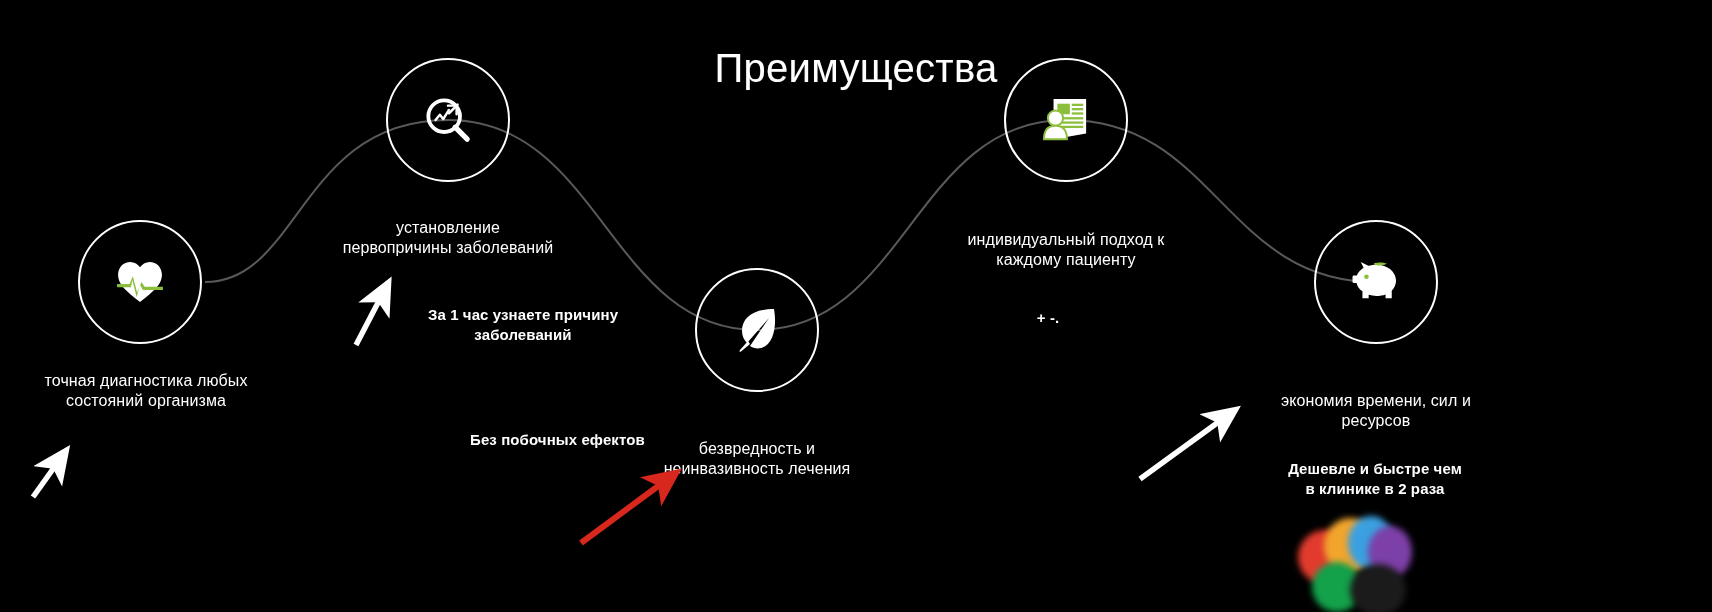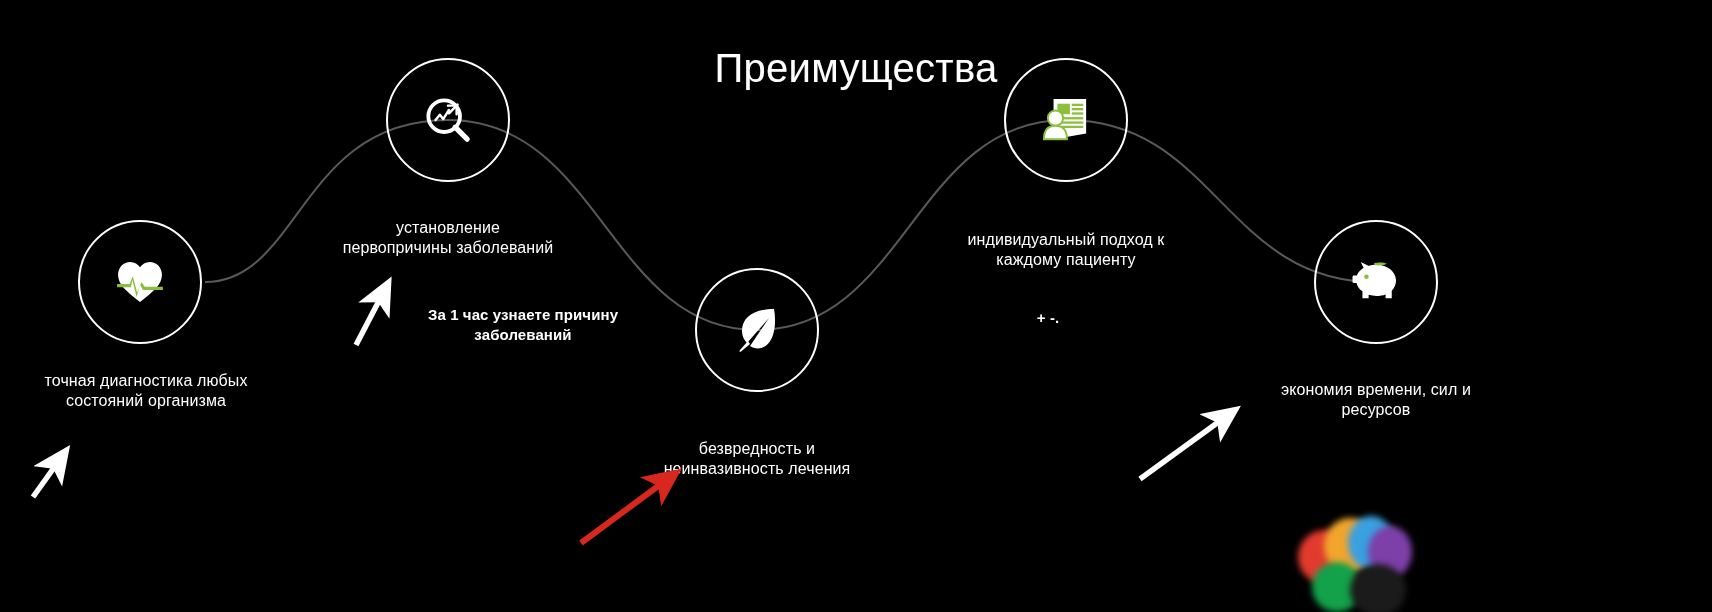"экономия времени, сил и" #node-5 .node-label { top: 380px -> 391px }
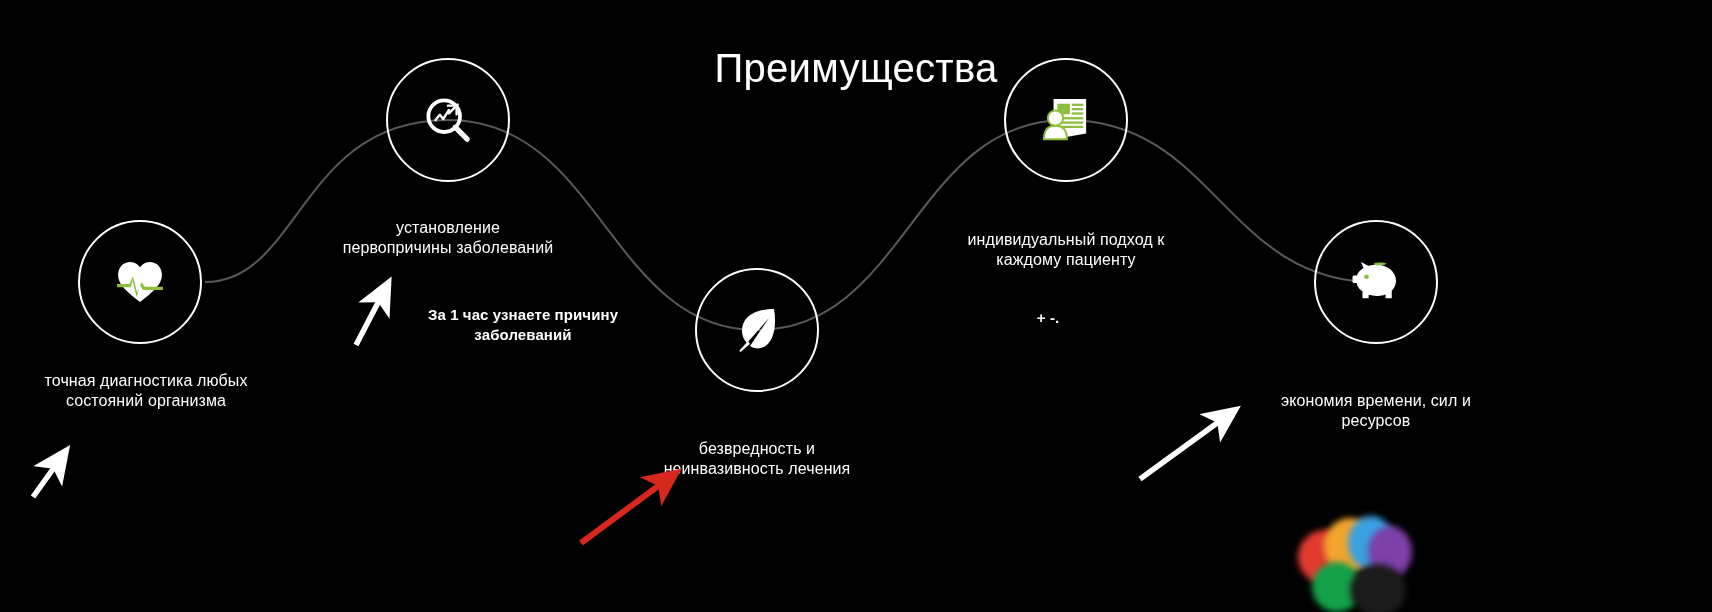"Без побочных ефектов" div.annot-note { html: none -> <div>Без побочных ефектов</div> }
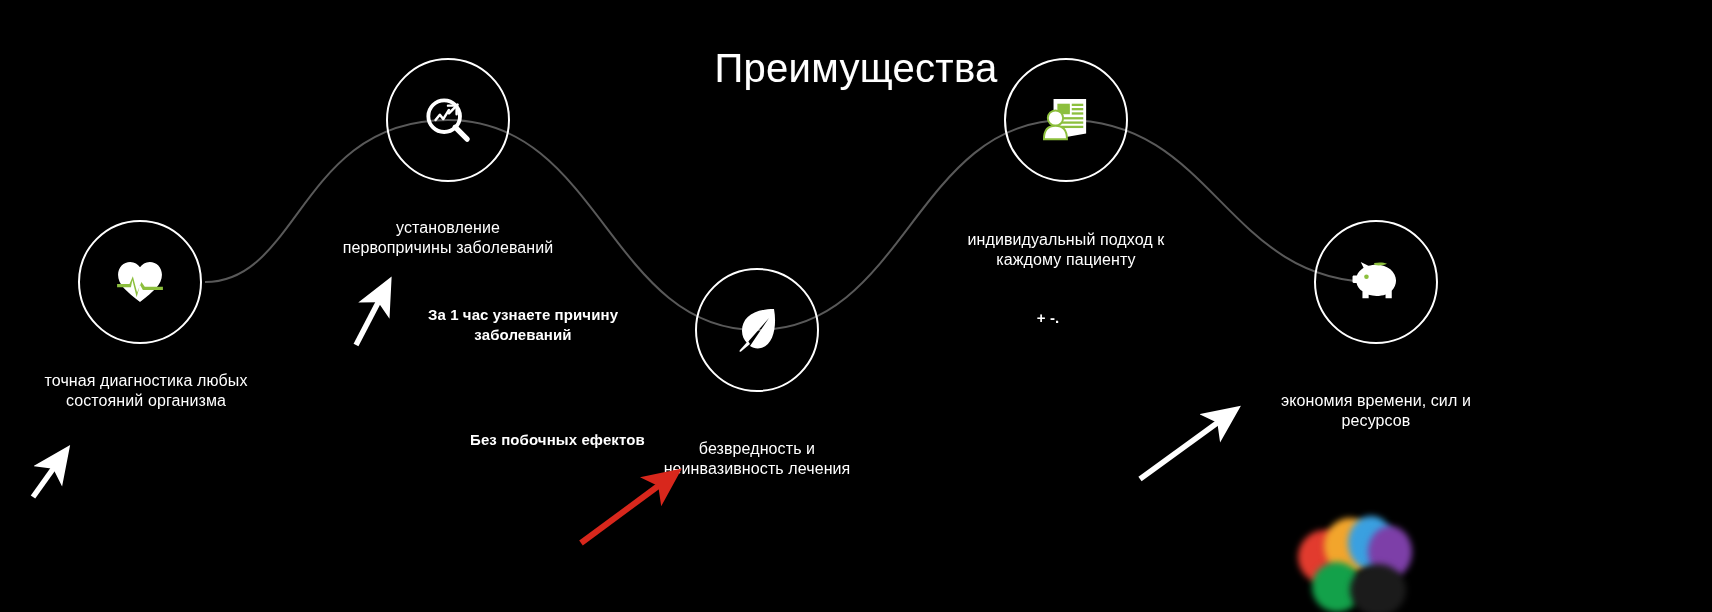"Дешевле и быстре чем" div.annot-note { html: none -> <div>Дешевле и быстре чем в клинике в 2 раза</div> }
